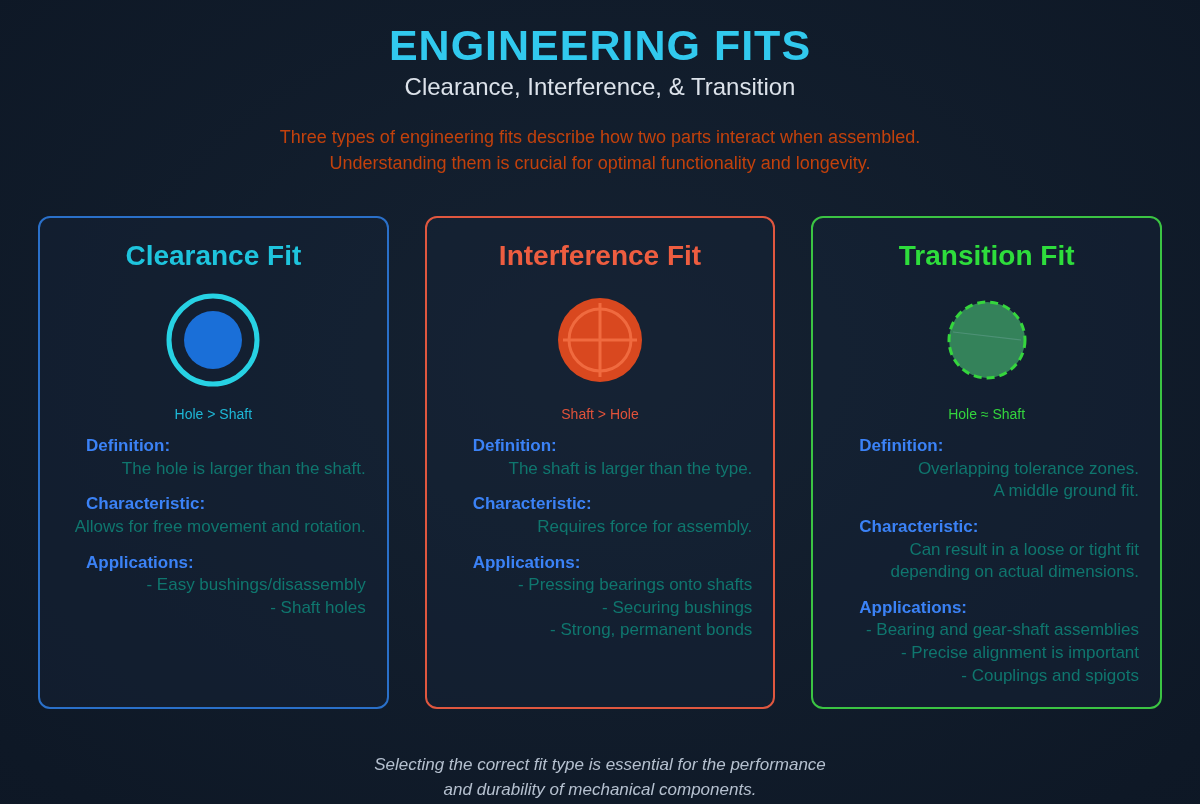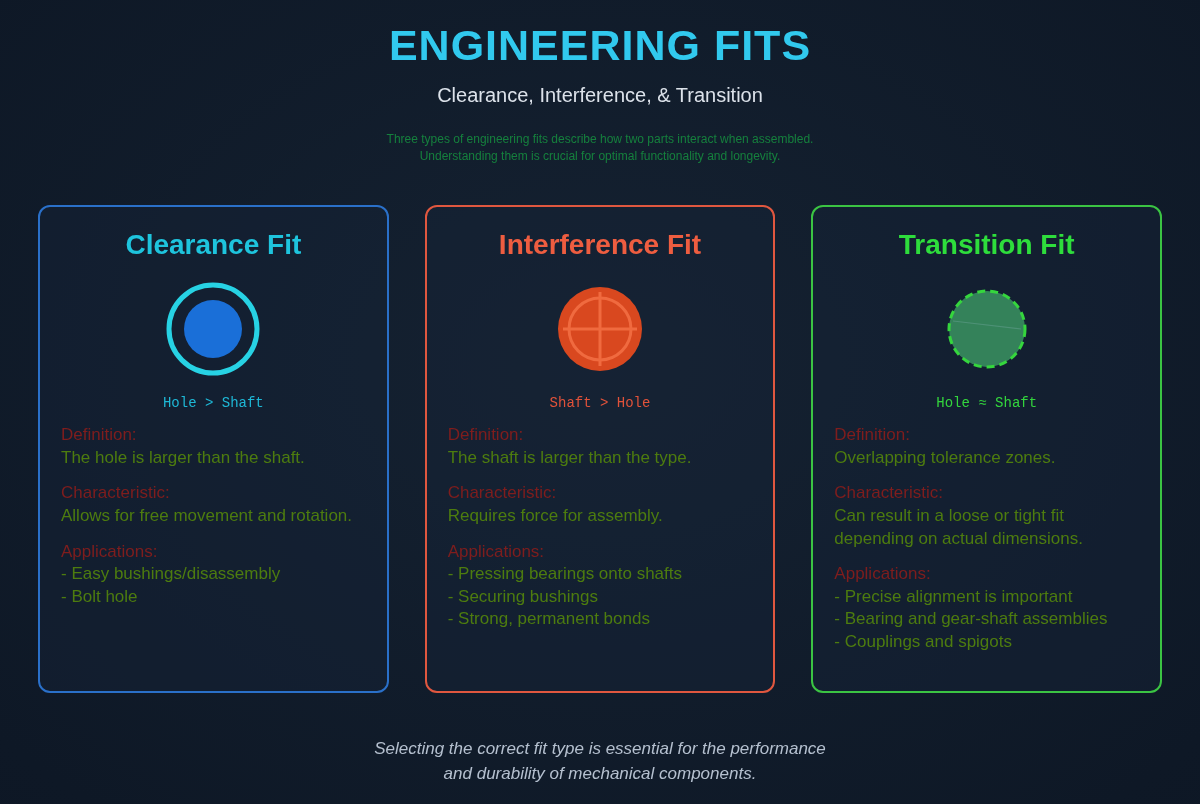"Clearance, Interference, & Transition" .subtitle { font-size: 20px -> 24px; margin-top: 17px -> 6px }
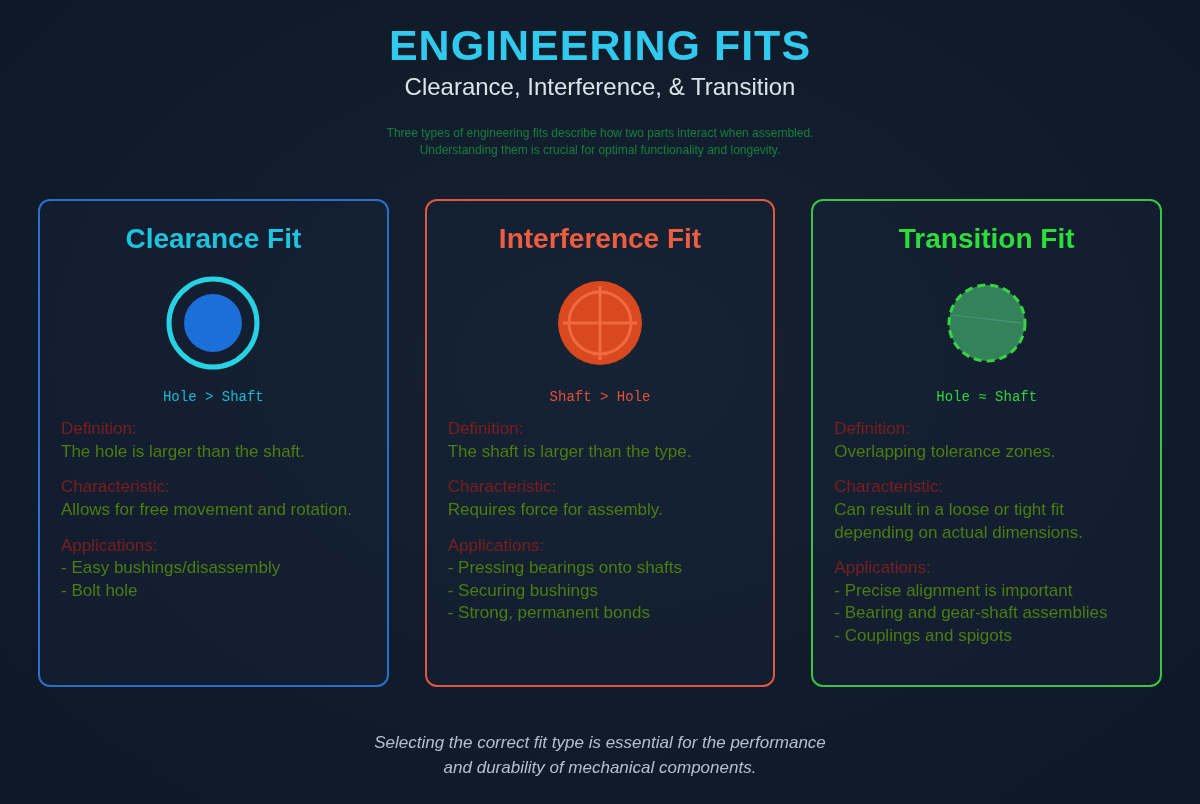"Three types of engineering fits" .intro { color: #15803d -> #c2410c; font-size: 12px -> 18px }
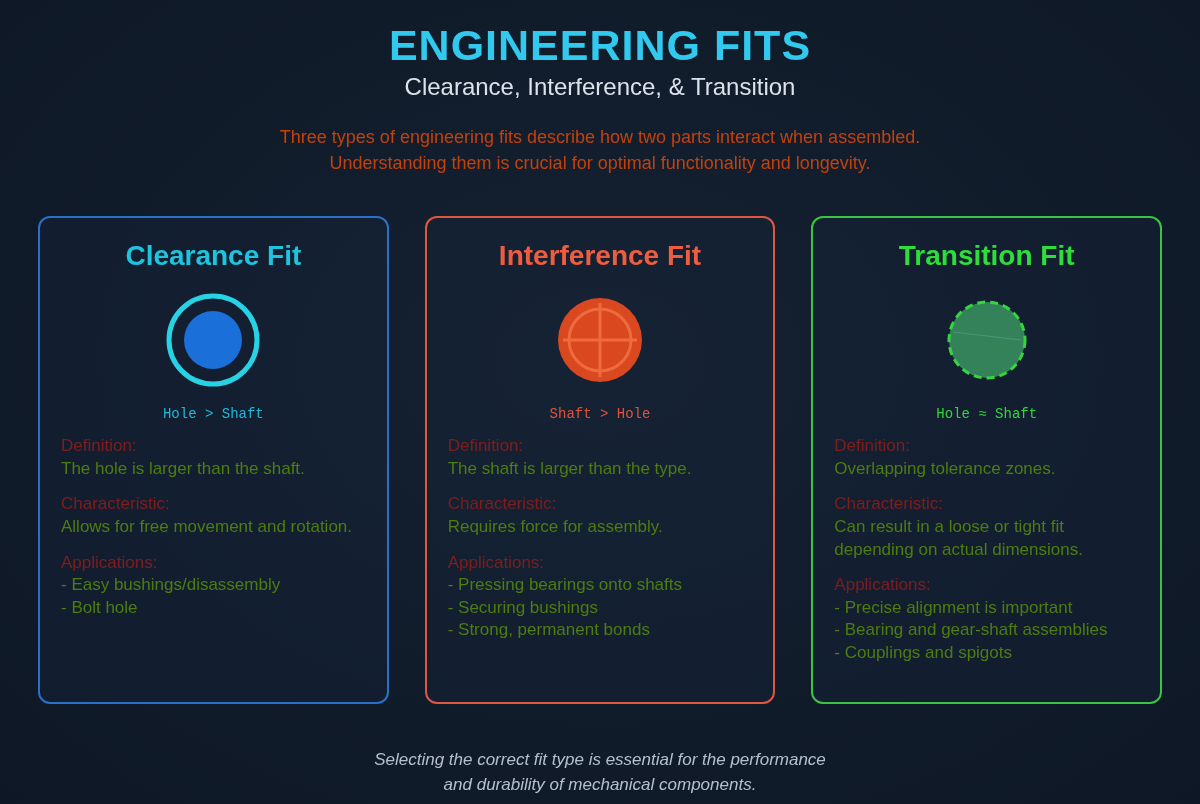"Hole > Shaft" .relation { font-family: Liberation Mono, monospace -> none }
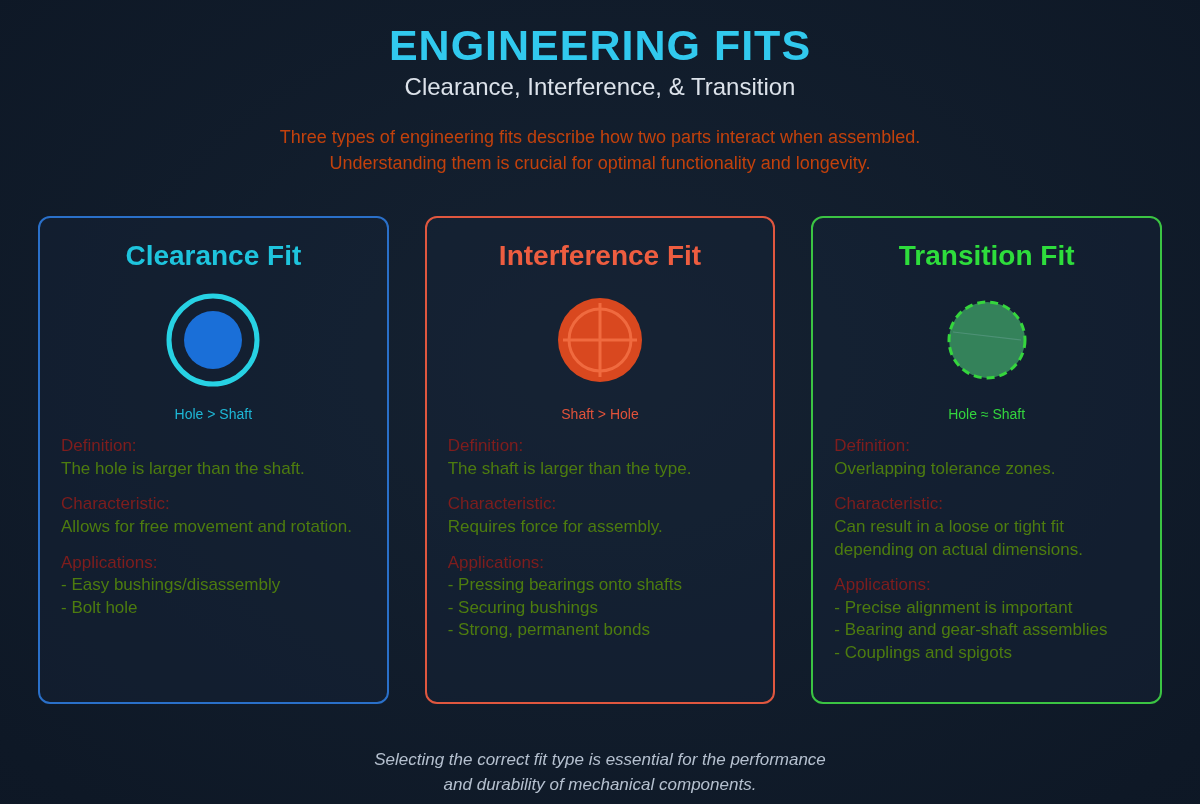"Definition:" .section .label { color: #7f1d1d -> #3b82f6; font-weight: 400 -> 700; margin-left: none -> 25px }
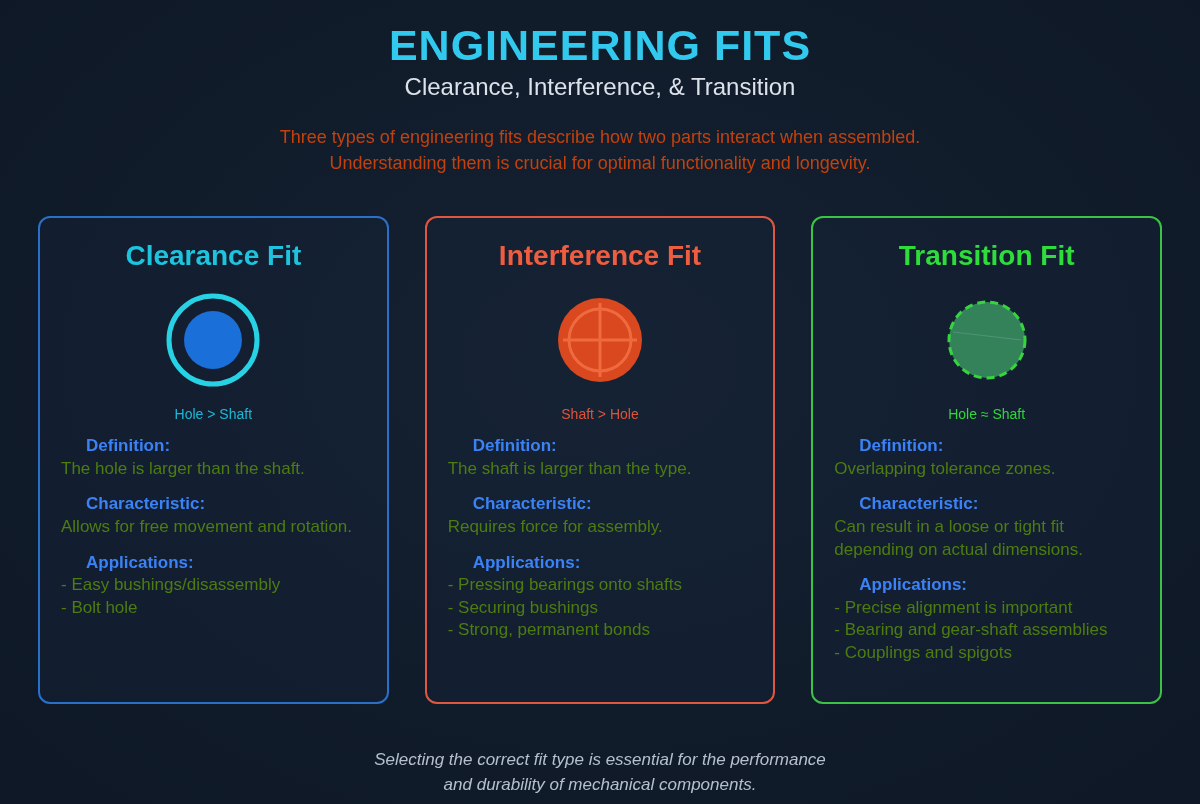"The hole is larger than" .section .line { color: #4d7c0f -> #0f766e; text-align: none -> right }
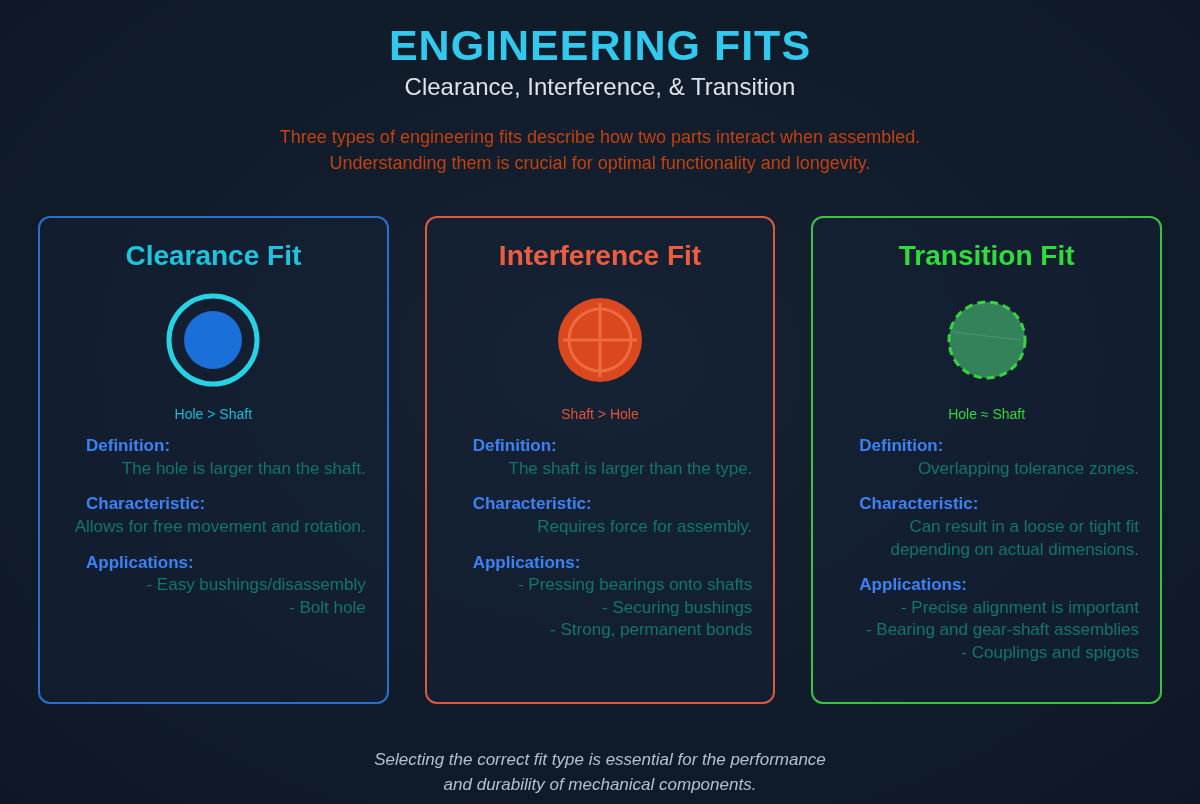"A middle ground fit." div.line { html: none -> <div>A middle ground fit.</div> }
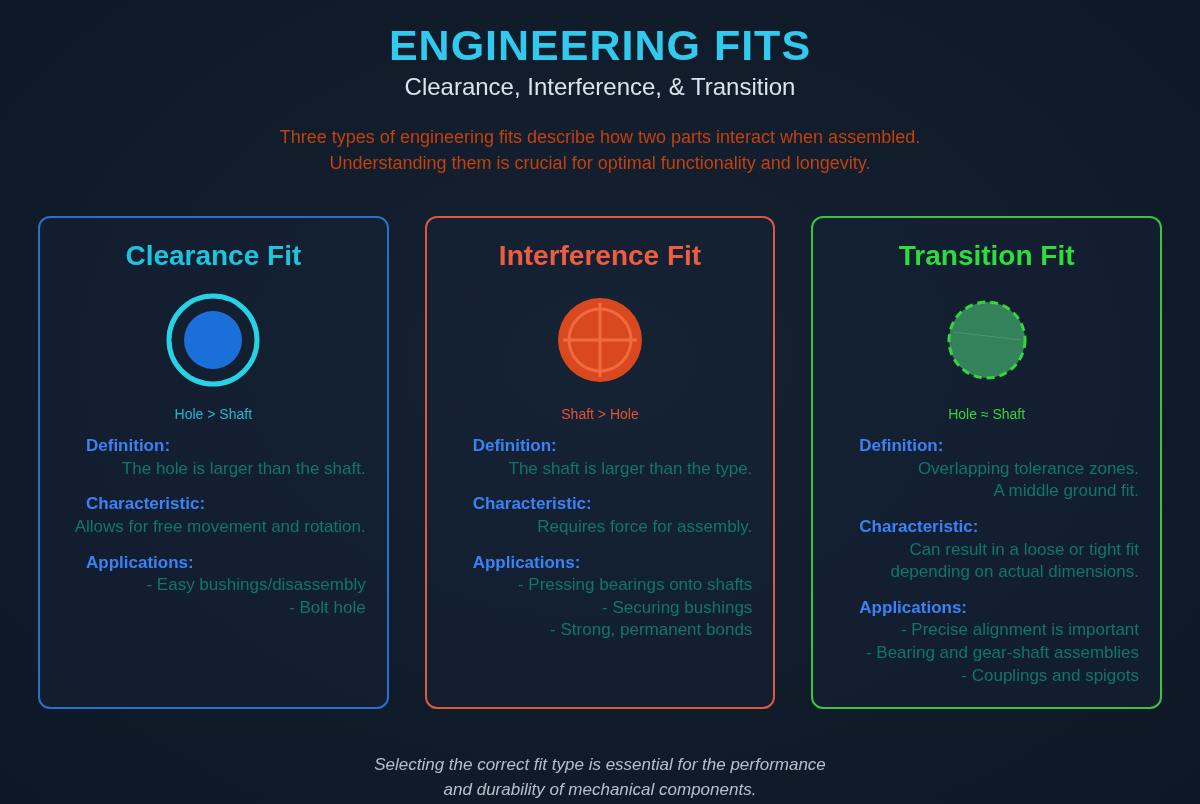"- Bolt hole" div.line { text: Bolt hole -> Shaft holes }
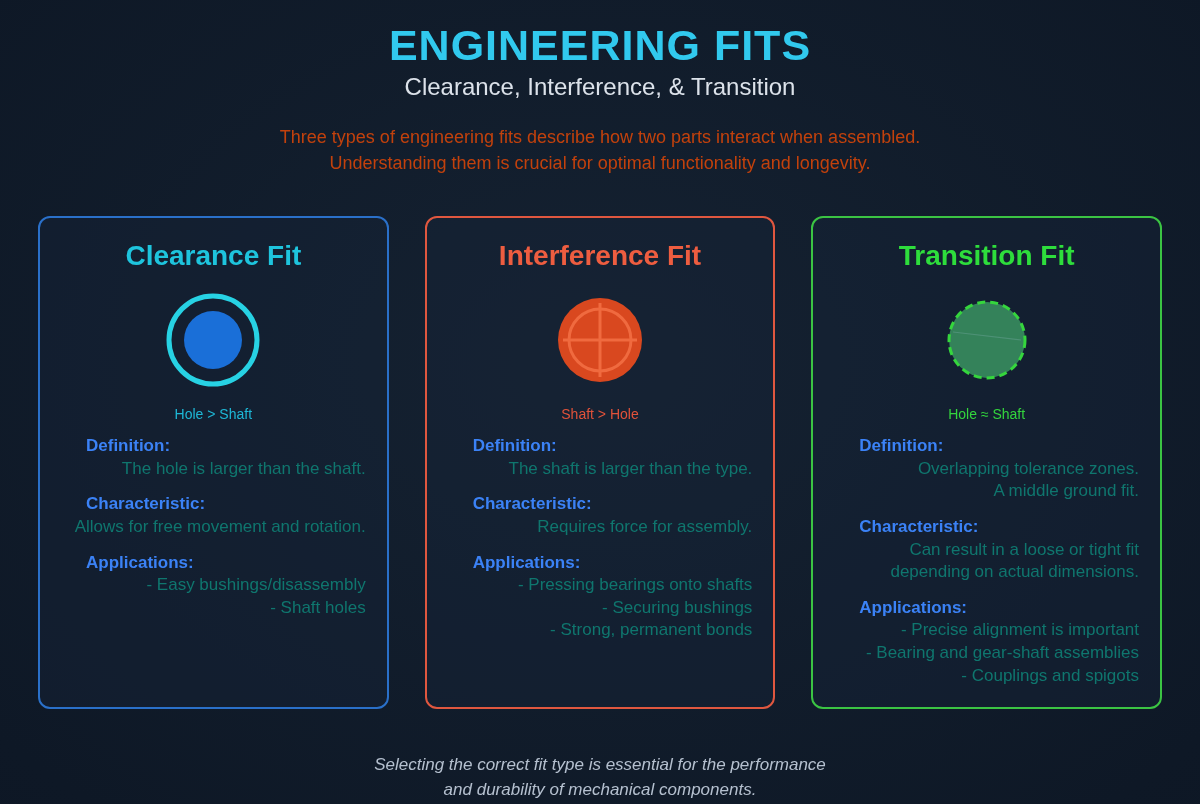"- Precise alignment is important" div.line { order: before "- Bearing and gear-shaft assemblies" -> after "- Bearing and gear-shaft assemblies" }
